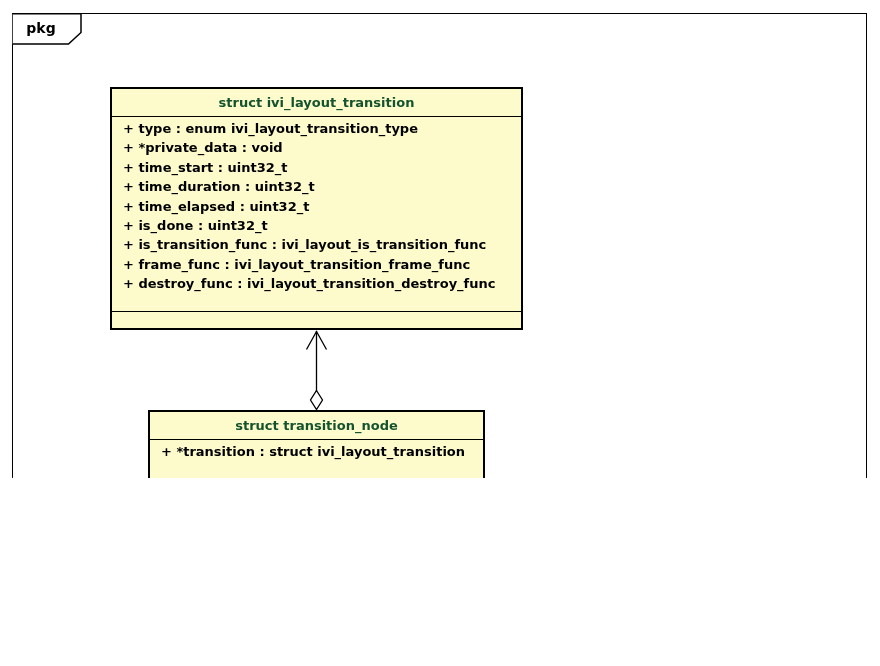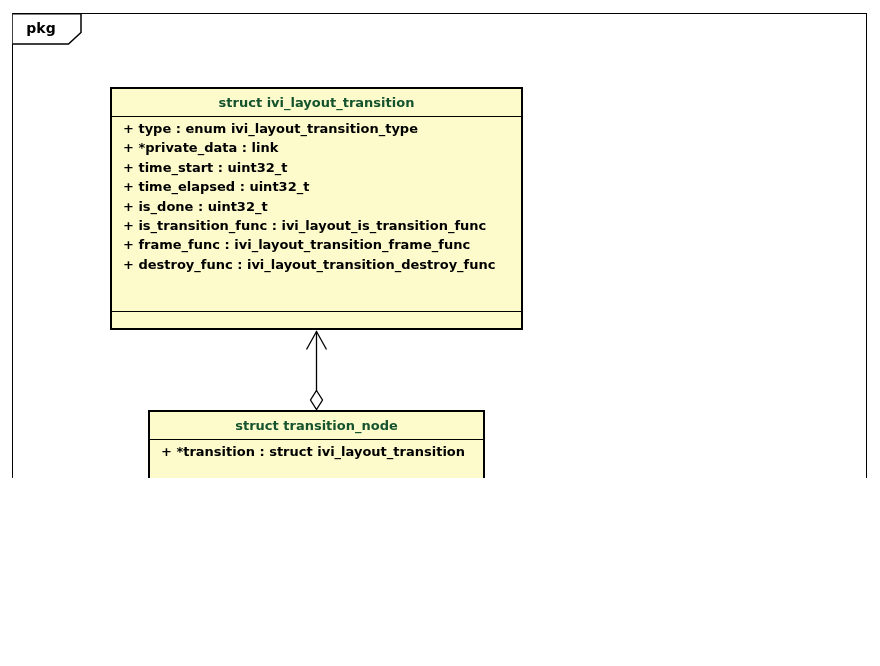"+ *private_data : link" div.attribute-row { text: link -> void }
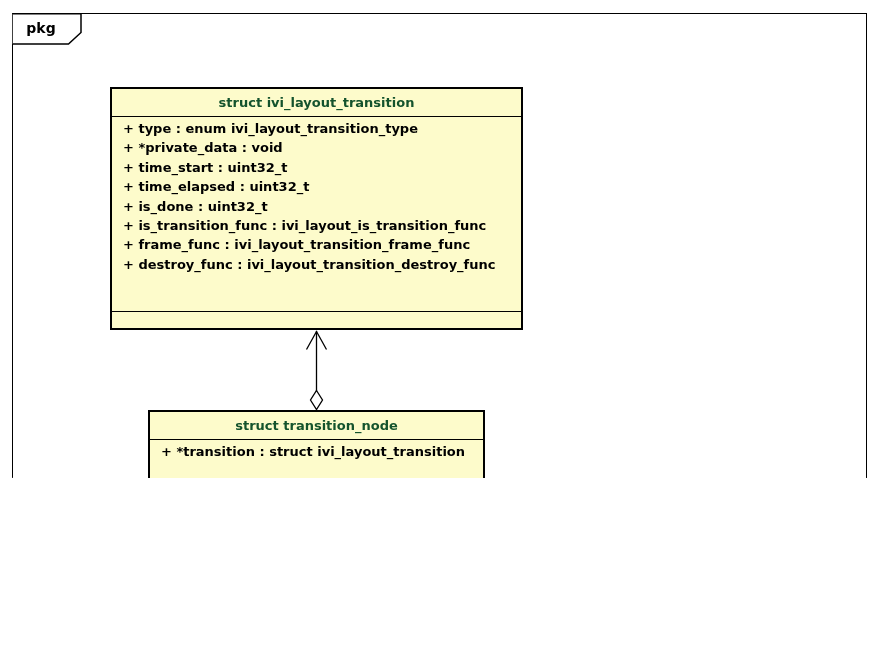"+ time_duration : uint32_t" div.attribute-row { html: none -> <div>+ time_duration : uint32_t</div> }
